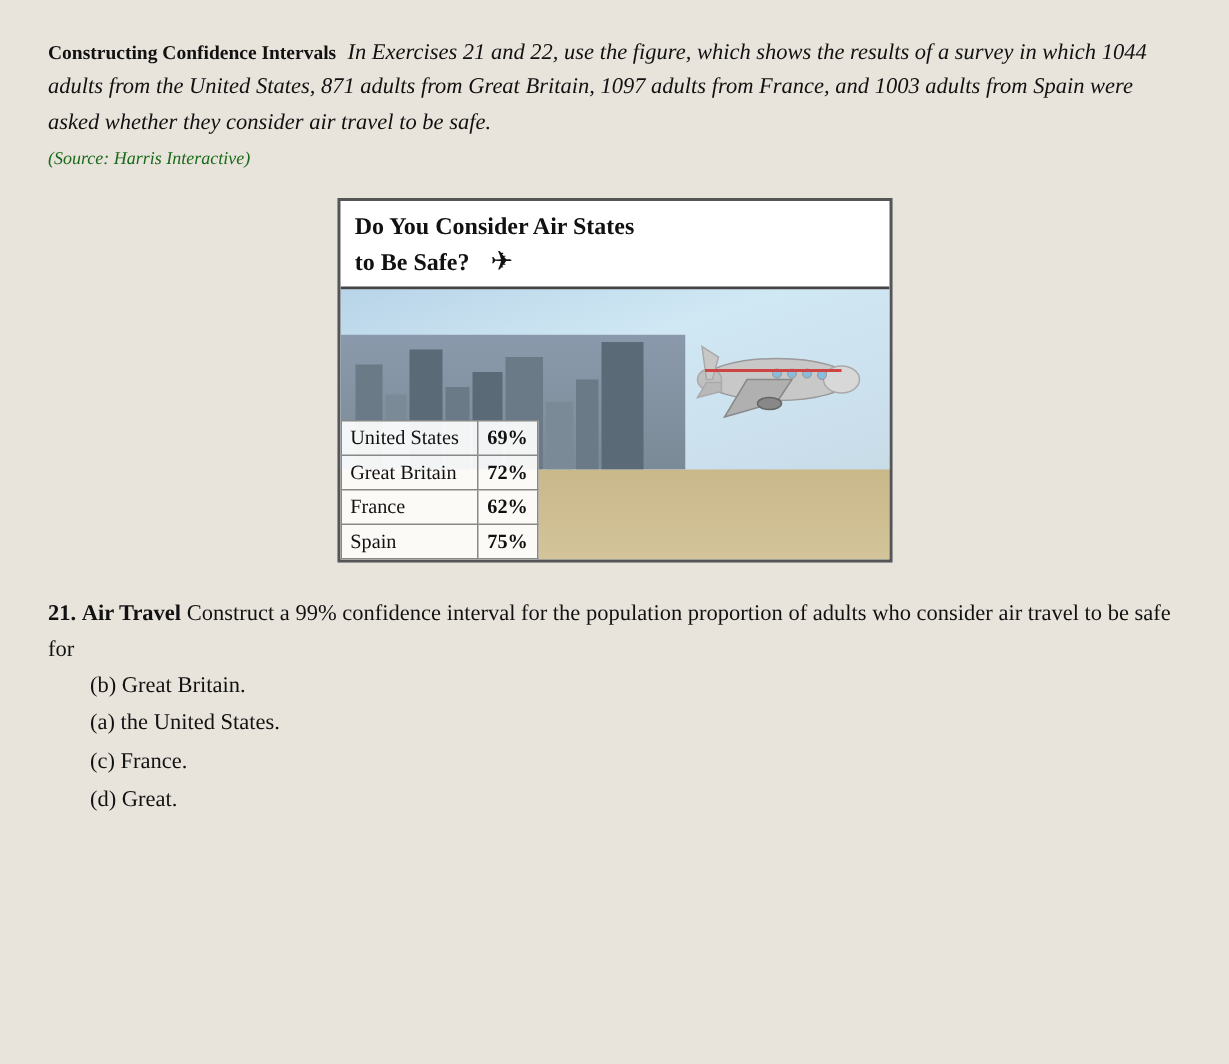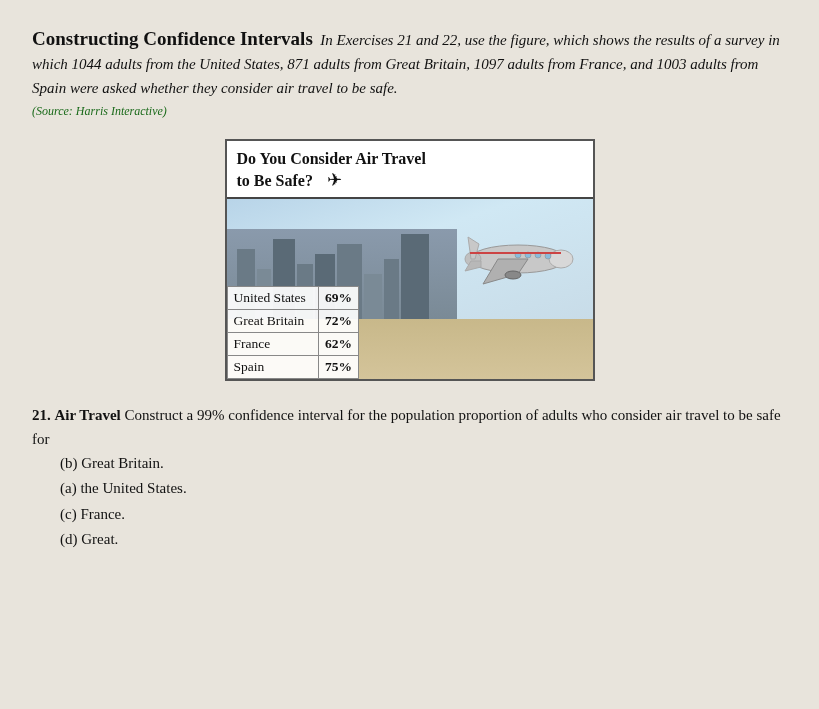"Constructing Confidence Intervals" .header-title { font-size: 19px -> 13px }
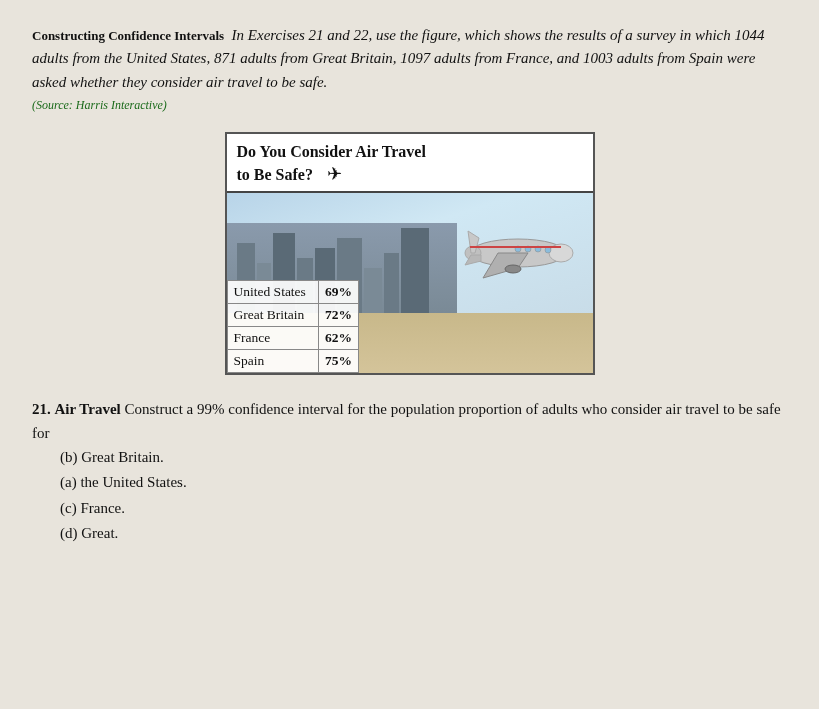"Do You Consider Air Travel" span { text: Travel -> States }
